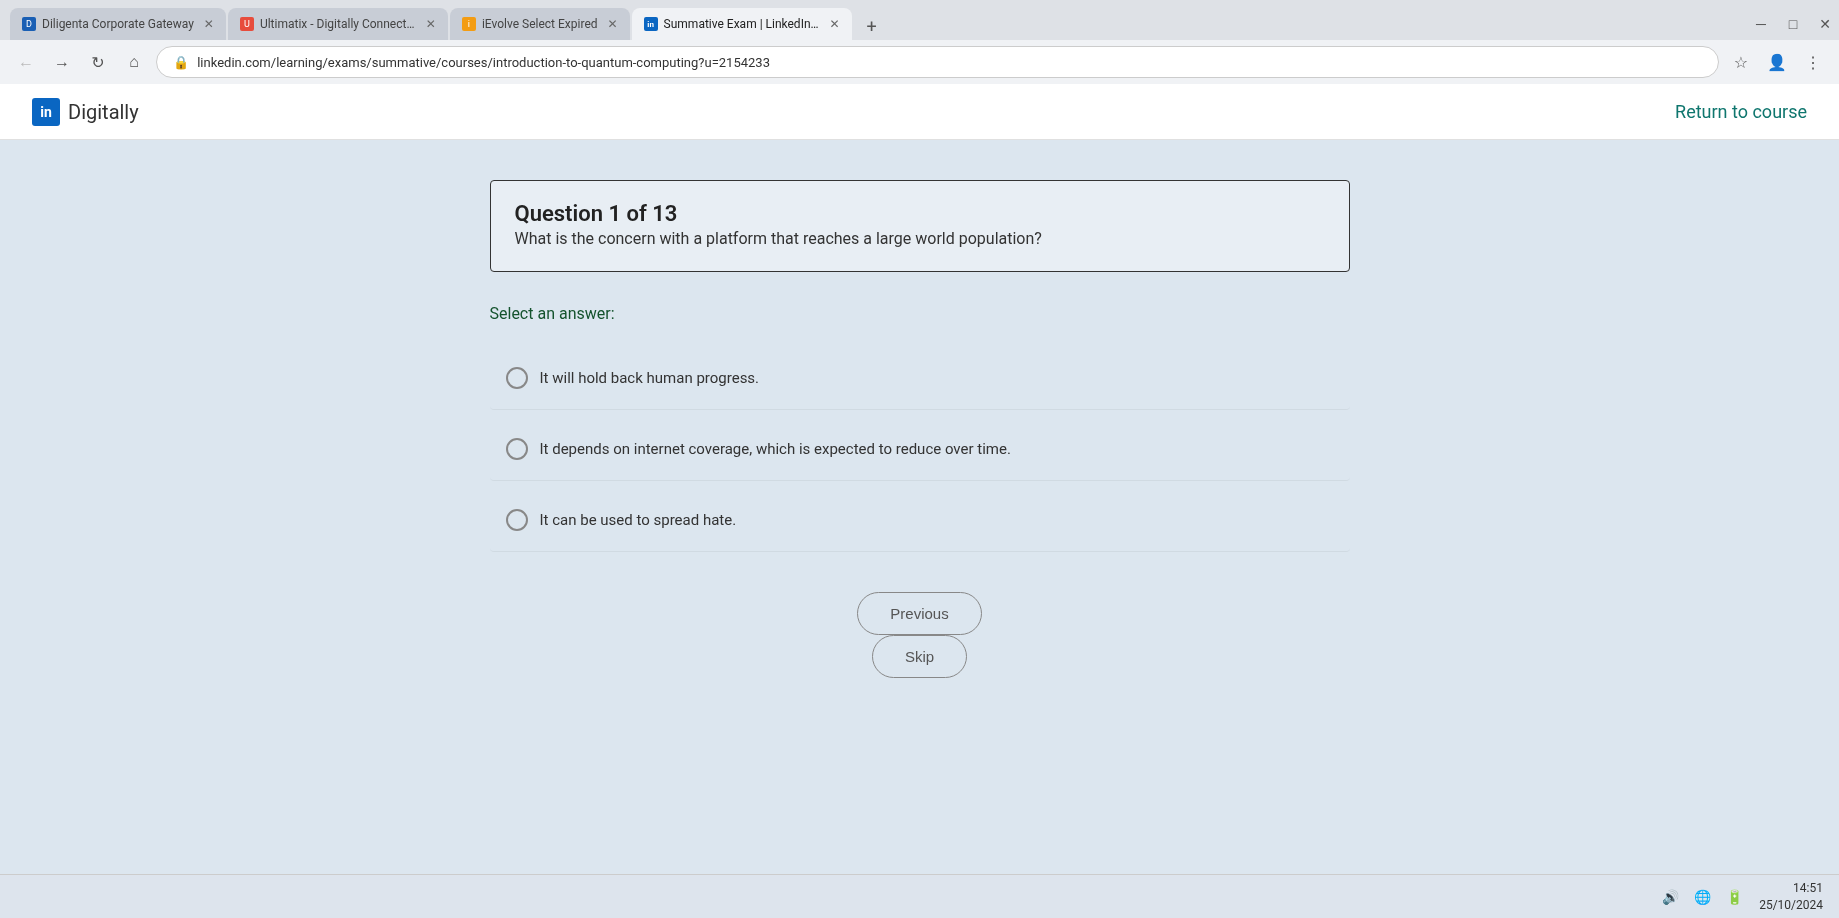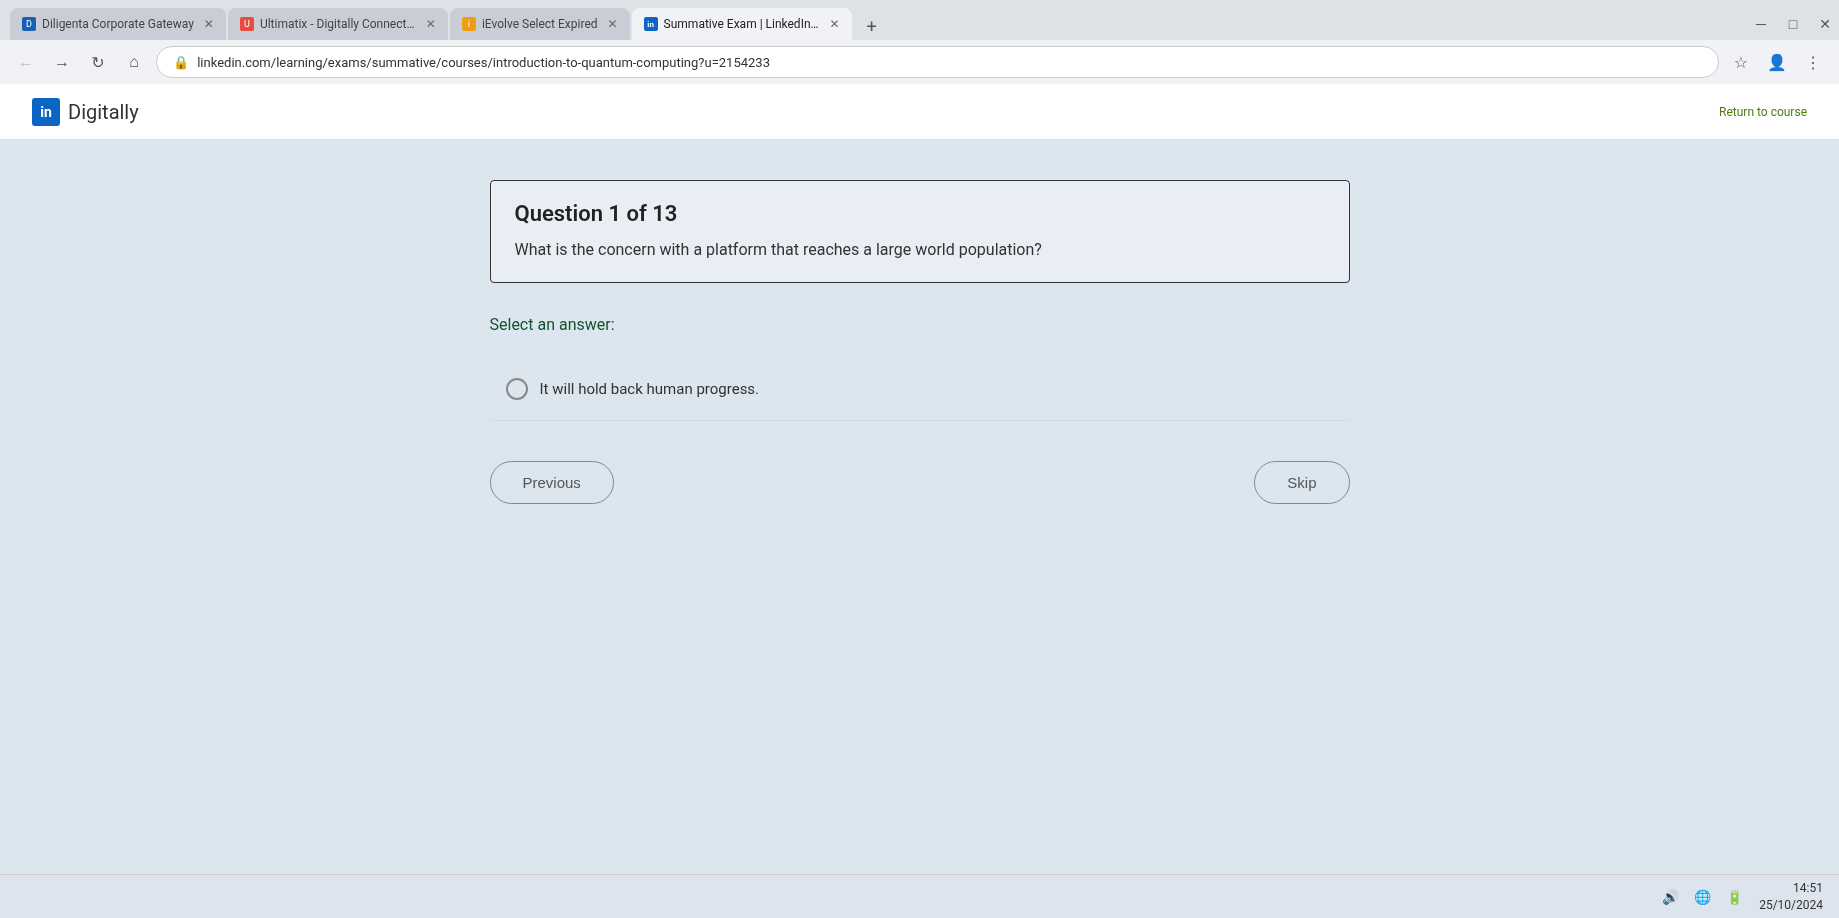"Return to course" .return-to-course { color: #4d7c0f -> #0f766e; font-size: 12px -> 18px }
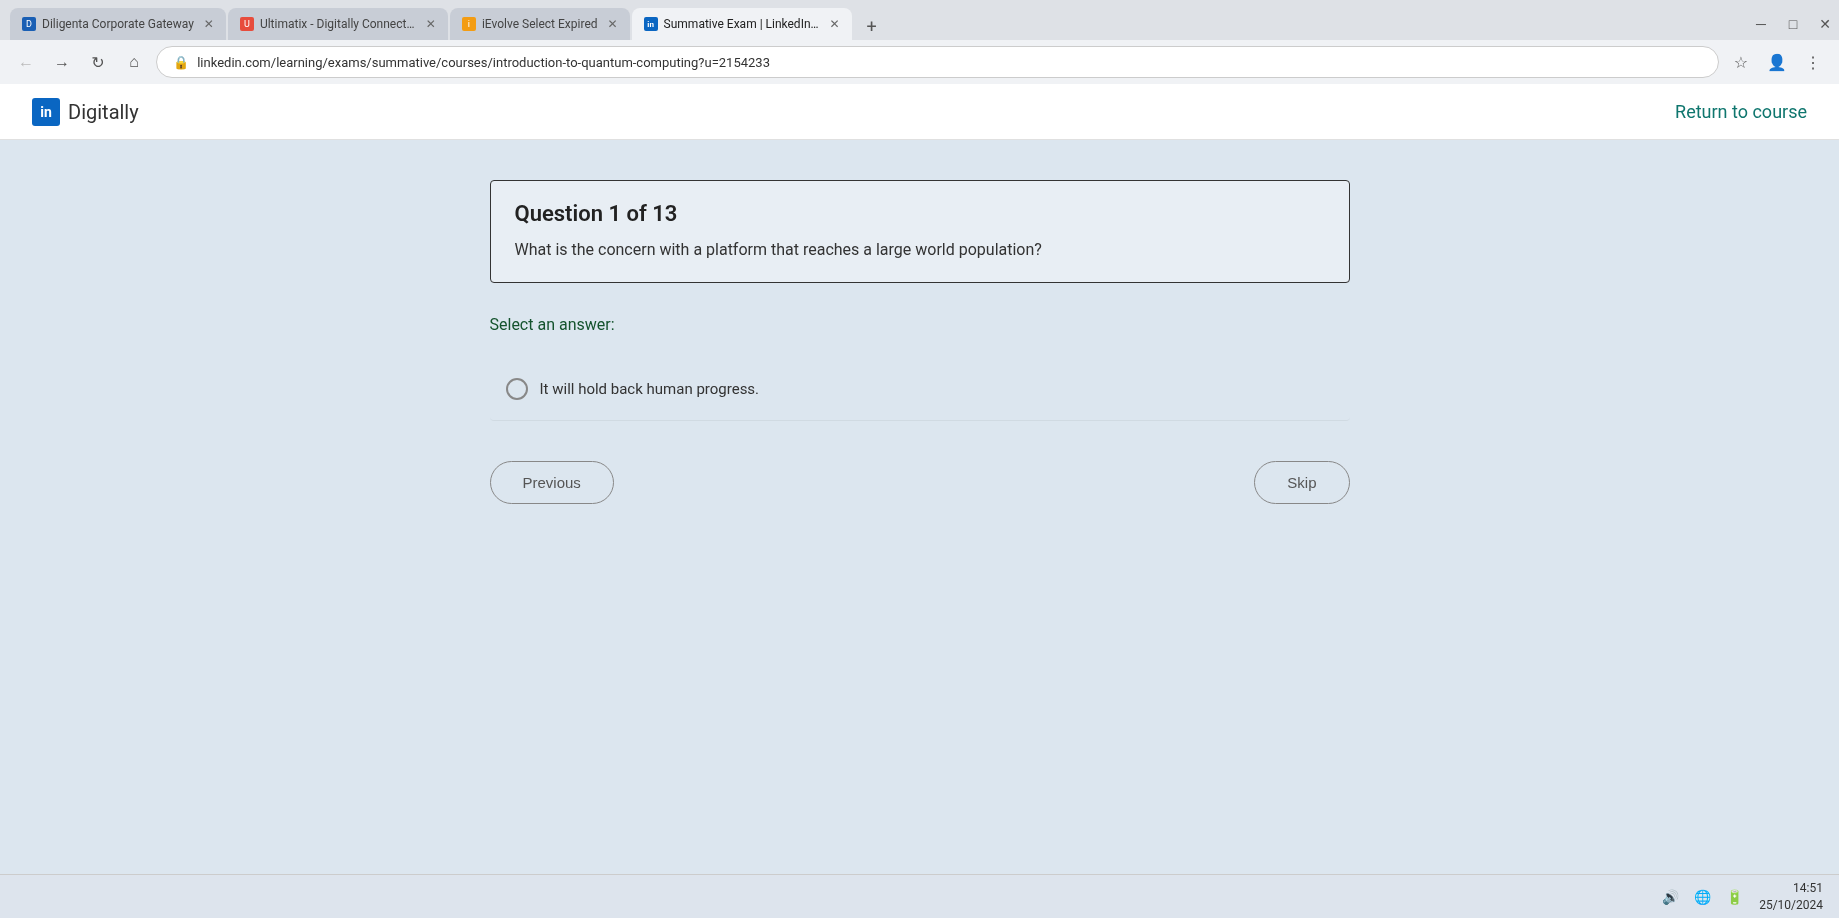"Question 1 of 13" .question-number { margin-bottom: 12px -> 1px }
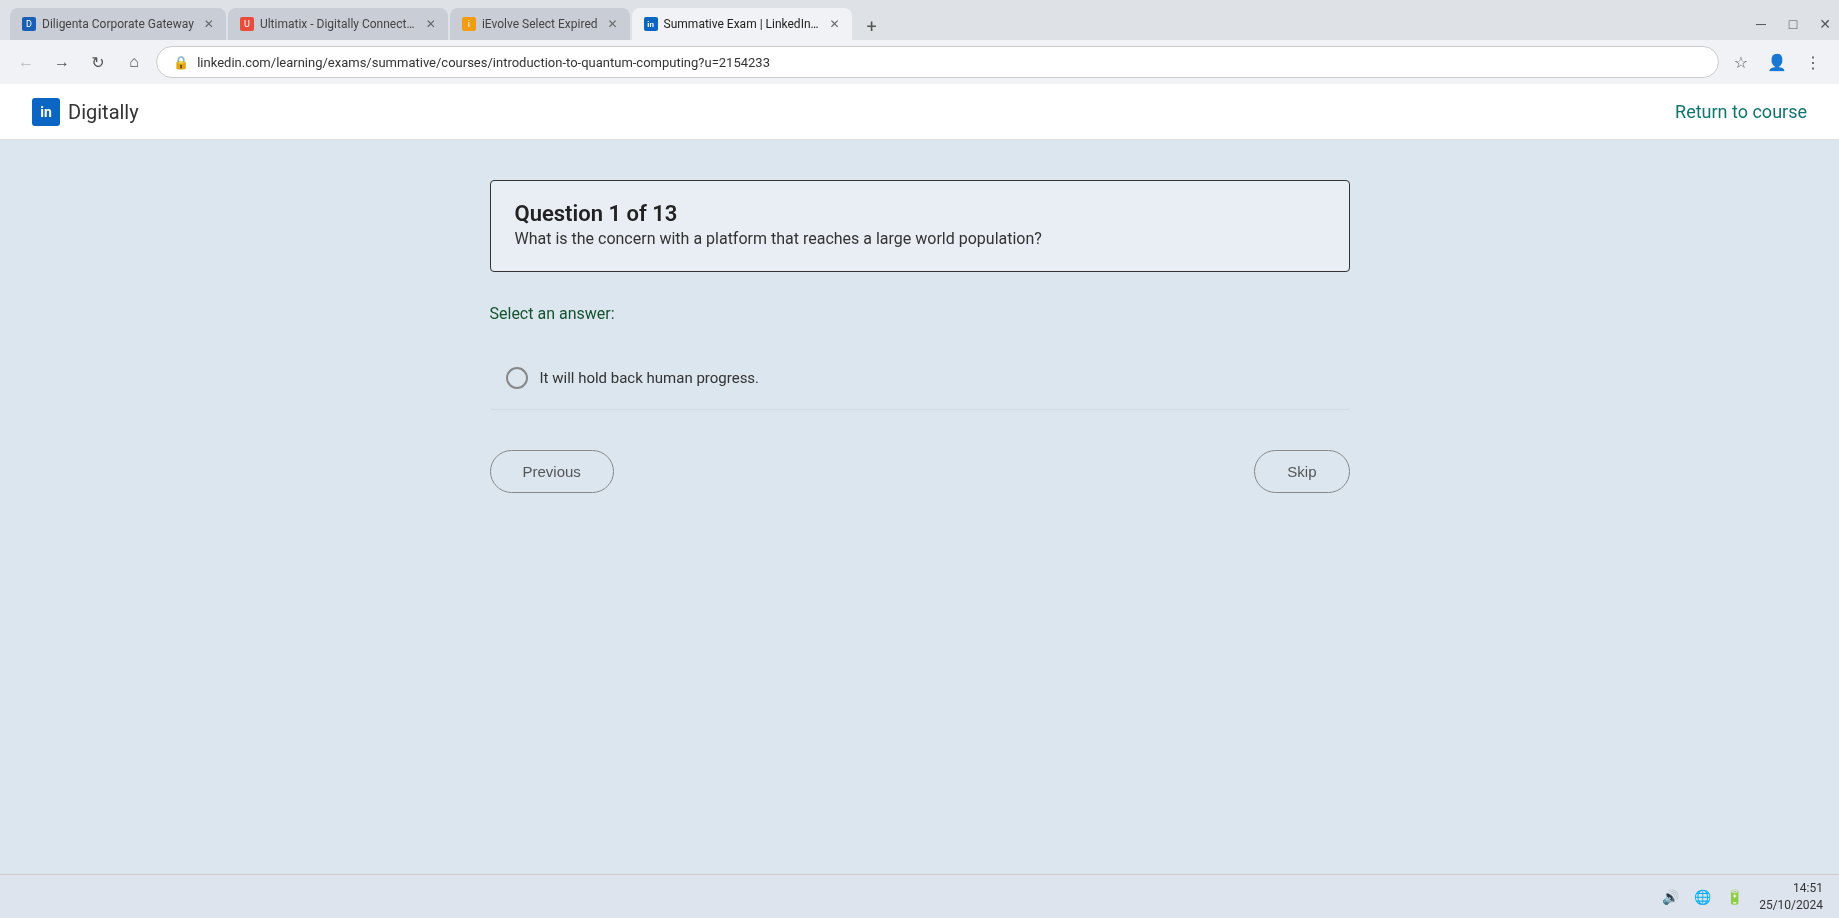"It depends on internet coverage," div.answer-option { html: none -> <div> <span>It depends on internet coverage, which is expected to reduce over time.</span> </div> }
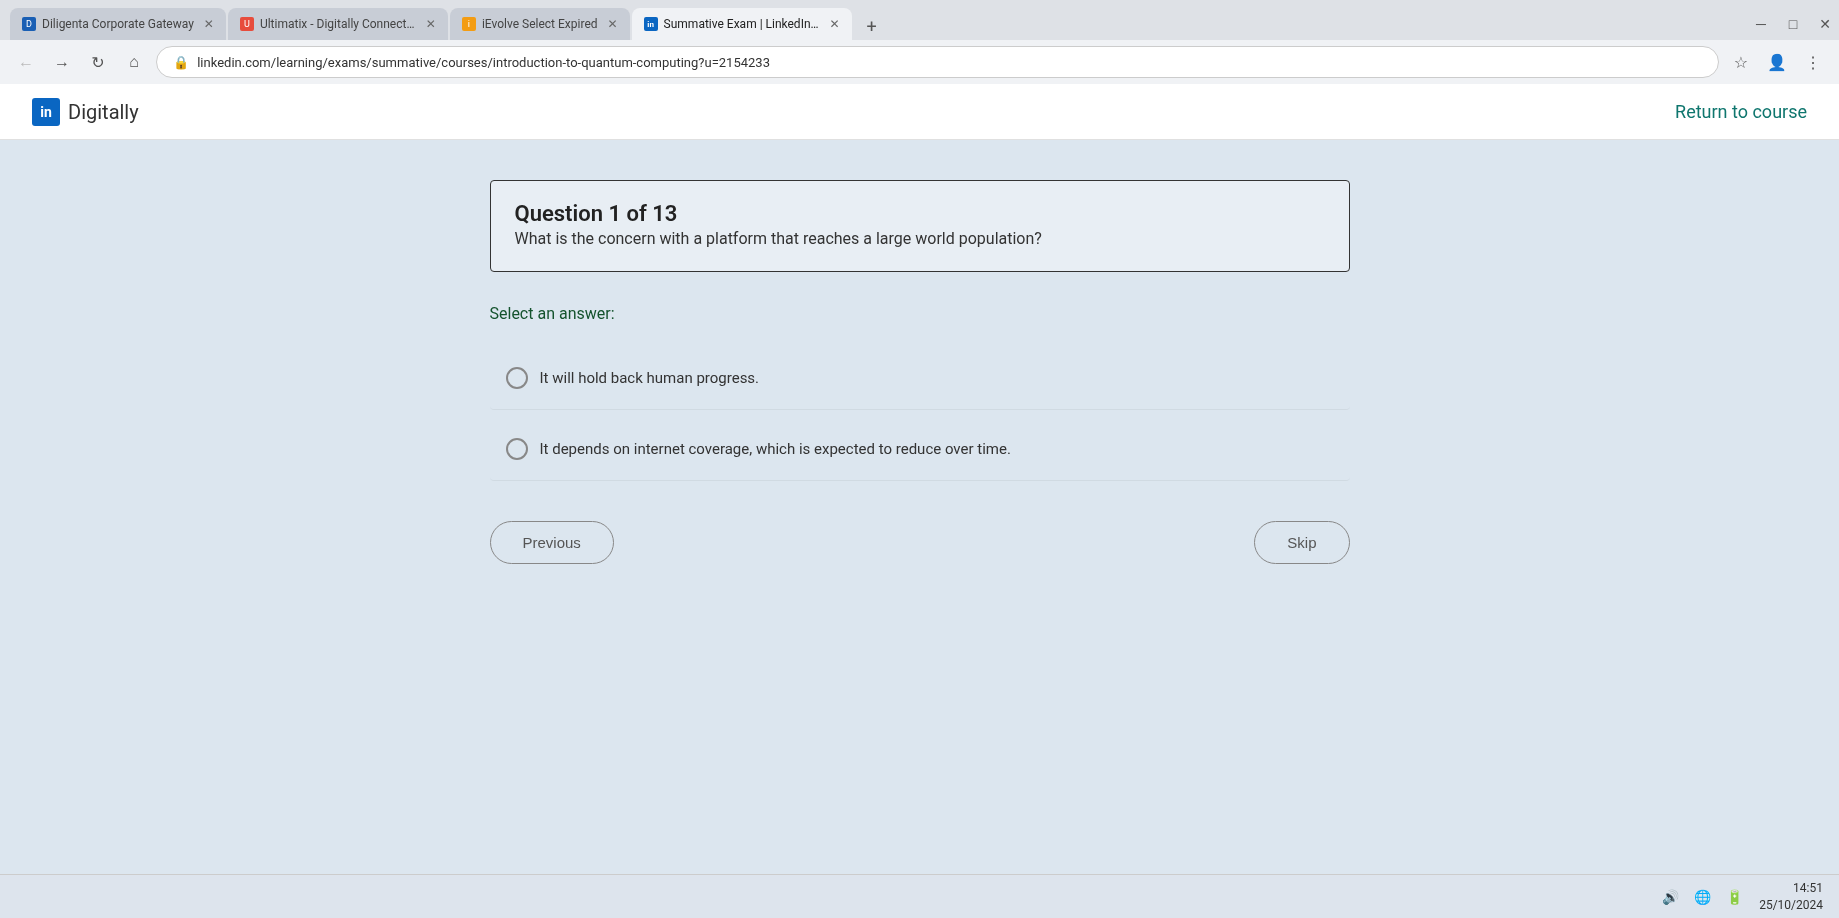"It can be used to" div.answer-option { html: none -> <div> <span>It can be used to spread hate.</span> </div> }
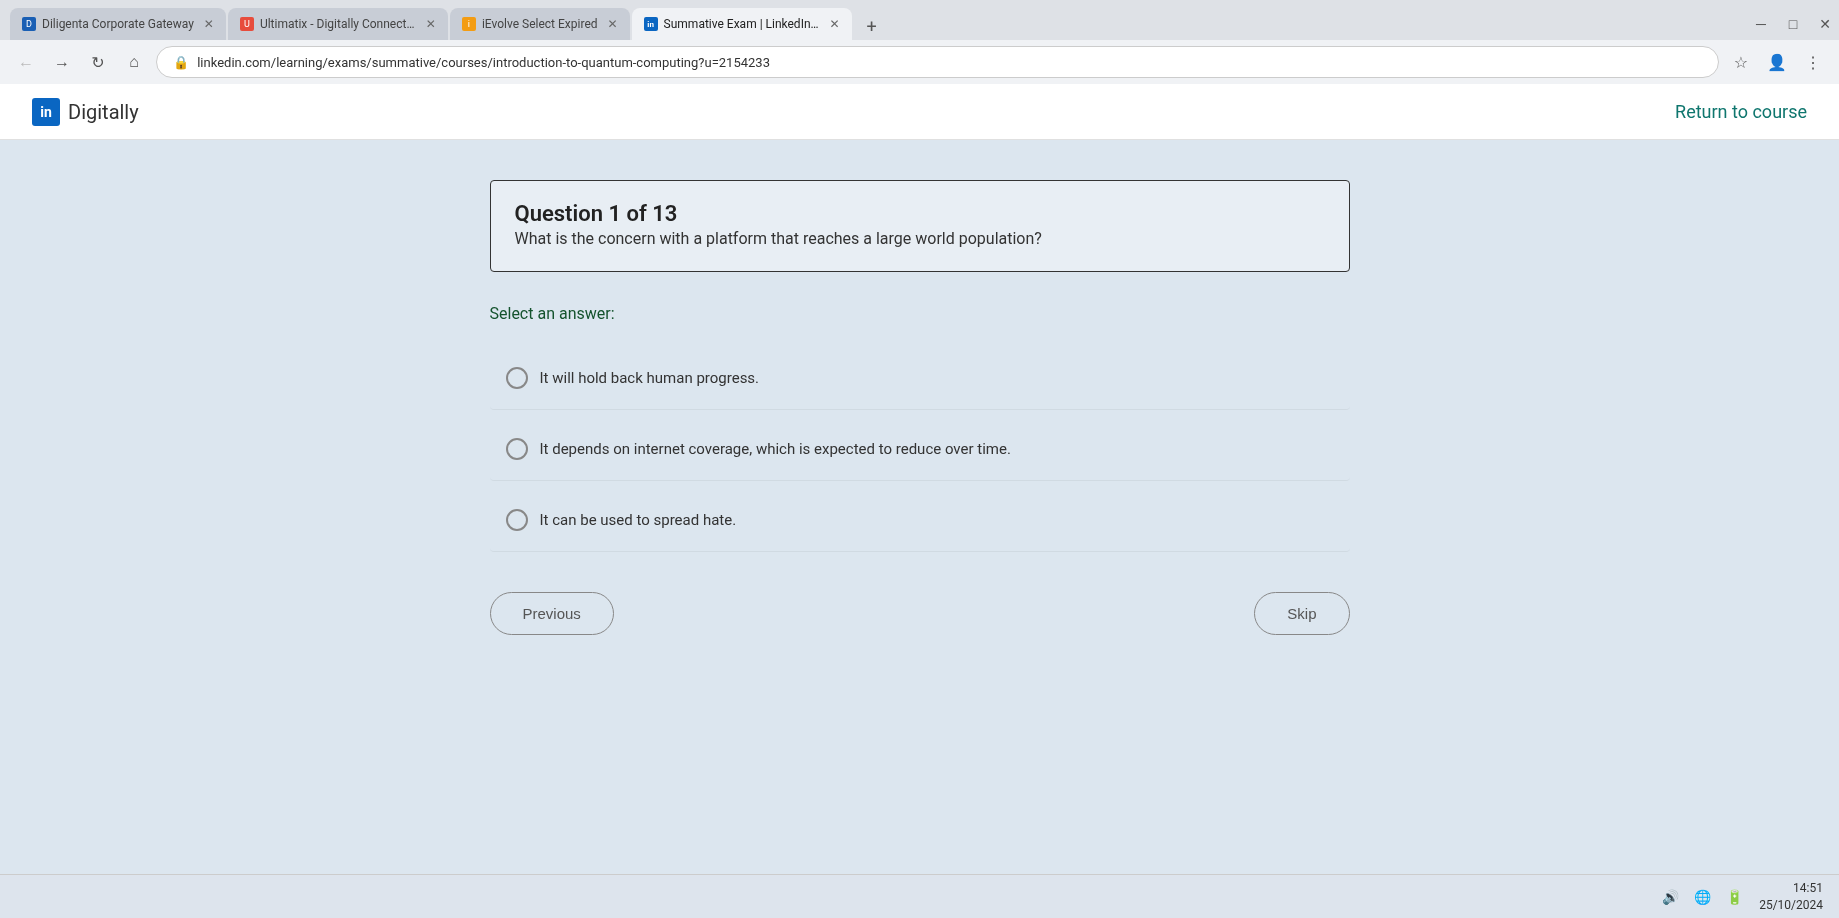"Previous" .exam-nav { flex-direction: none -> column }
